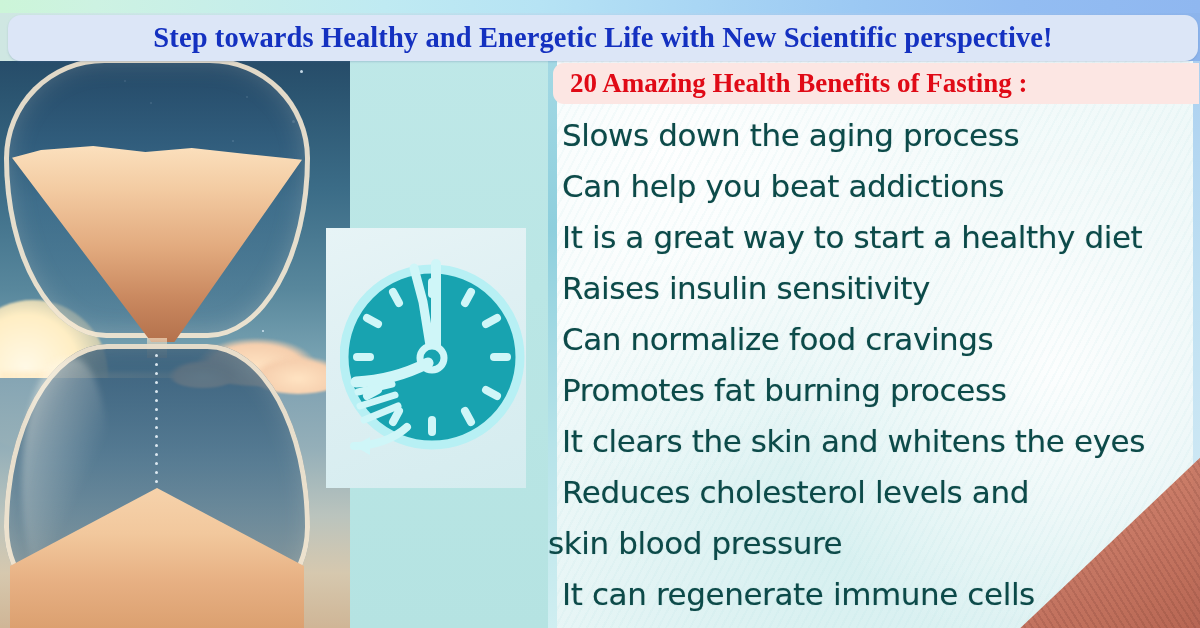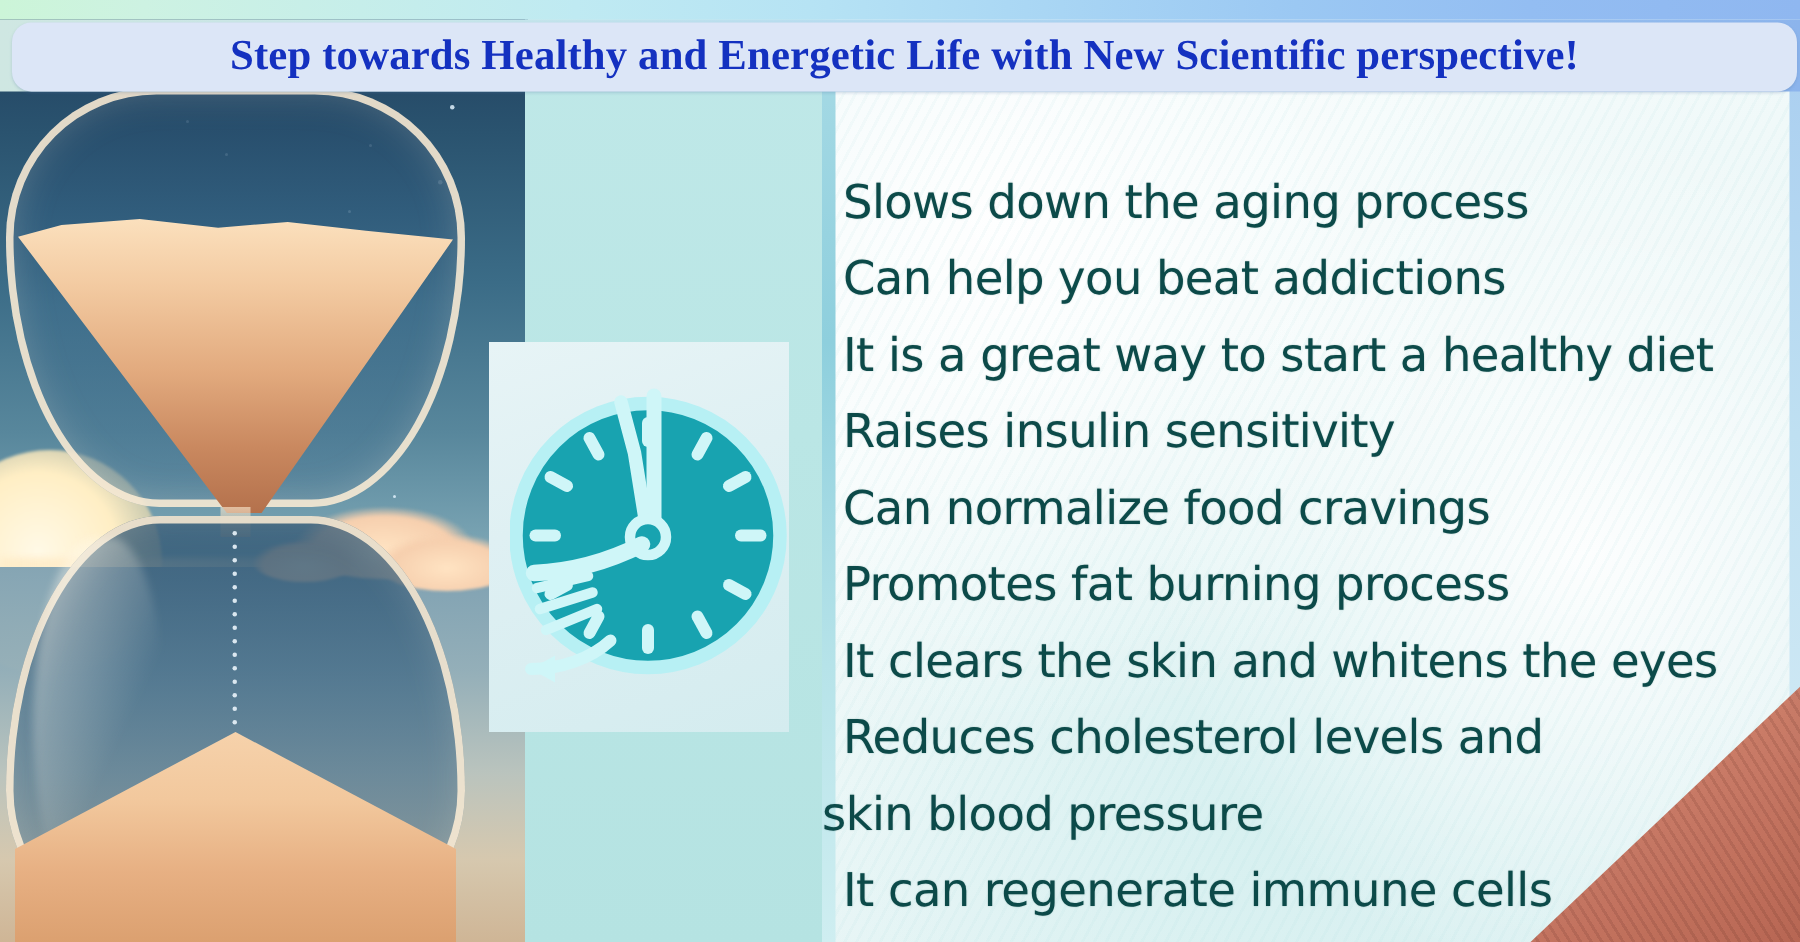"20 Amazing Health Benefits of" div.red-box { html: none -> <div> <div>20 Amazing Health Benefits of Fasting :</div> </div> }
